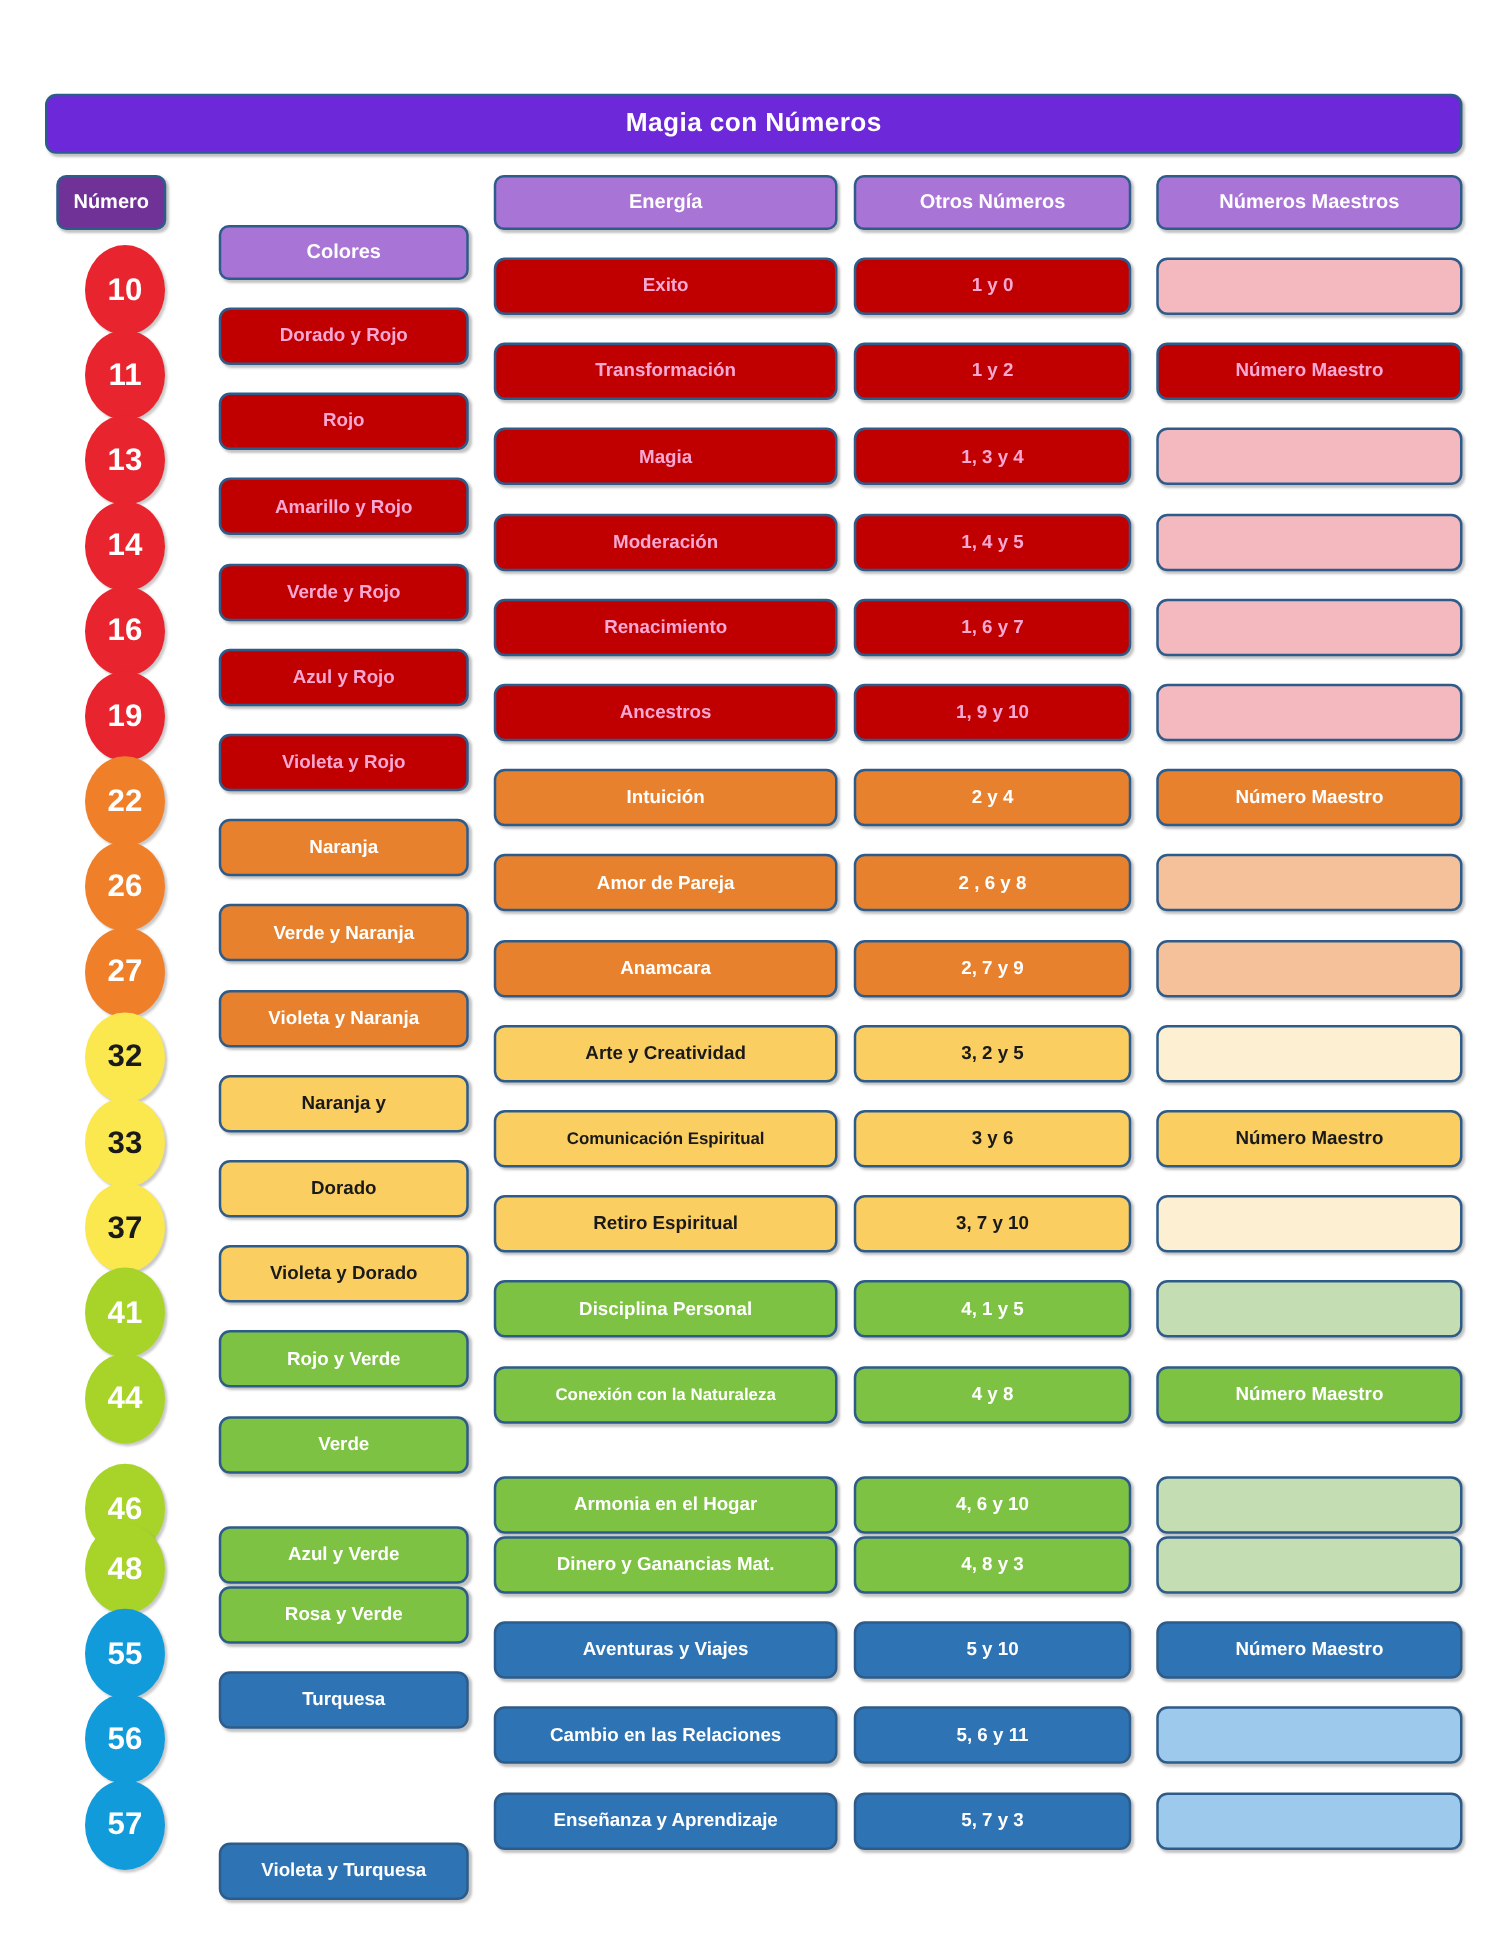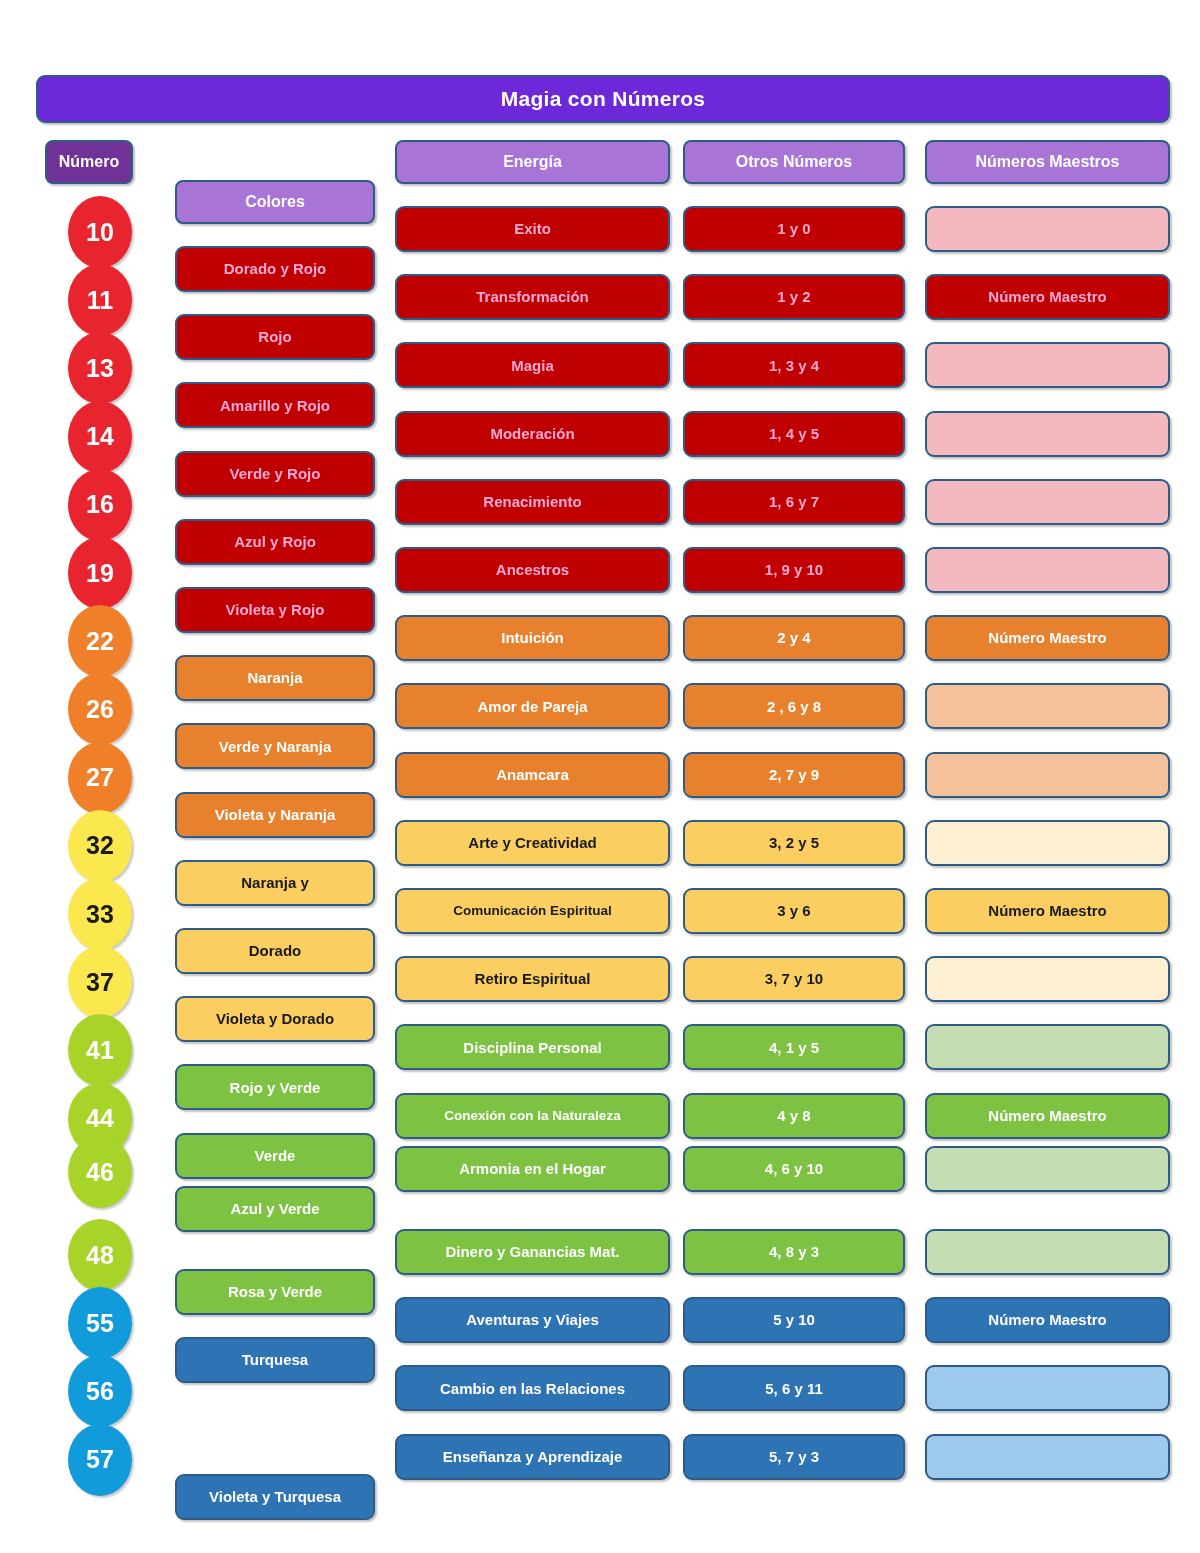"46" div.row { top: 1136px -> 1171px }
